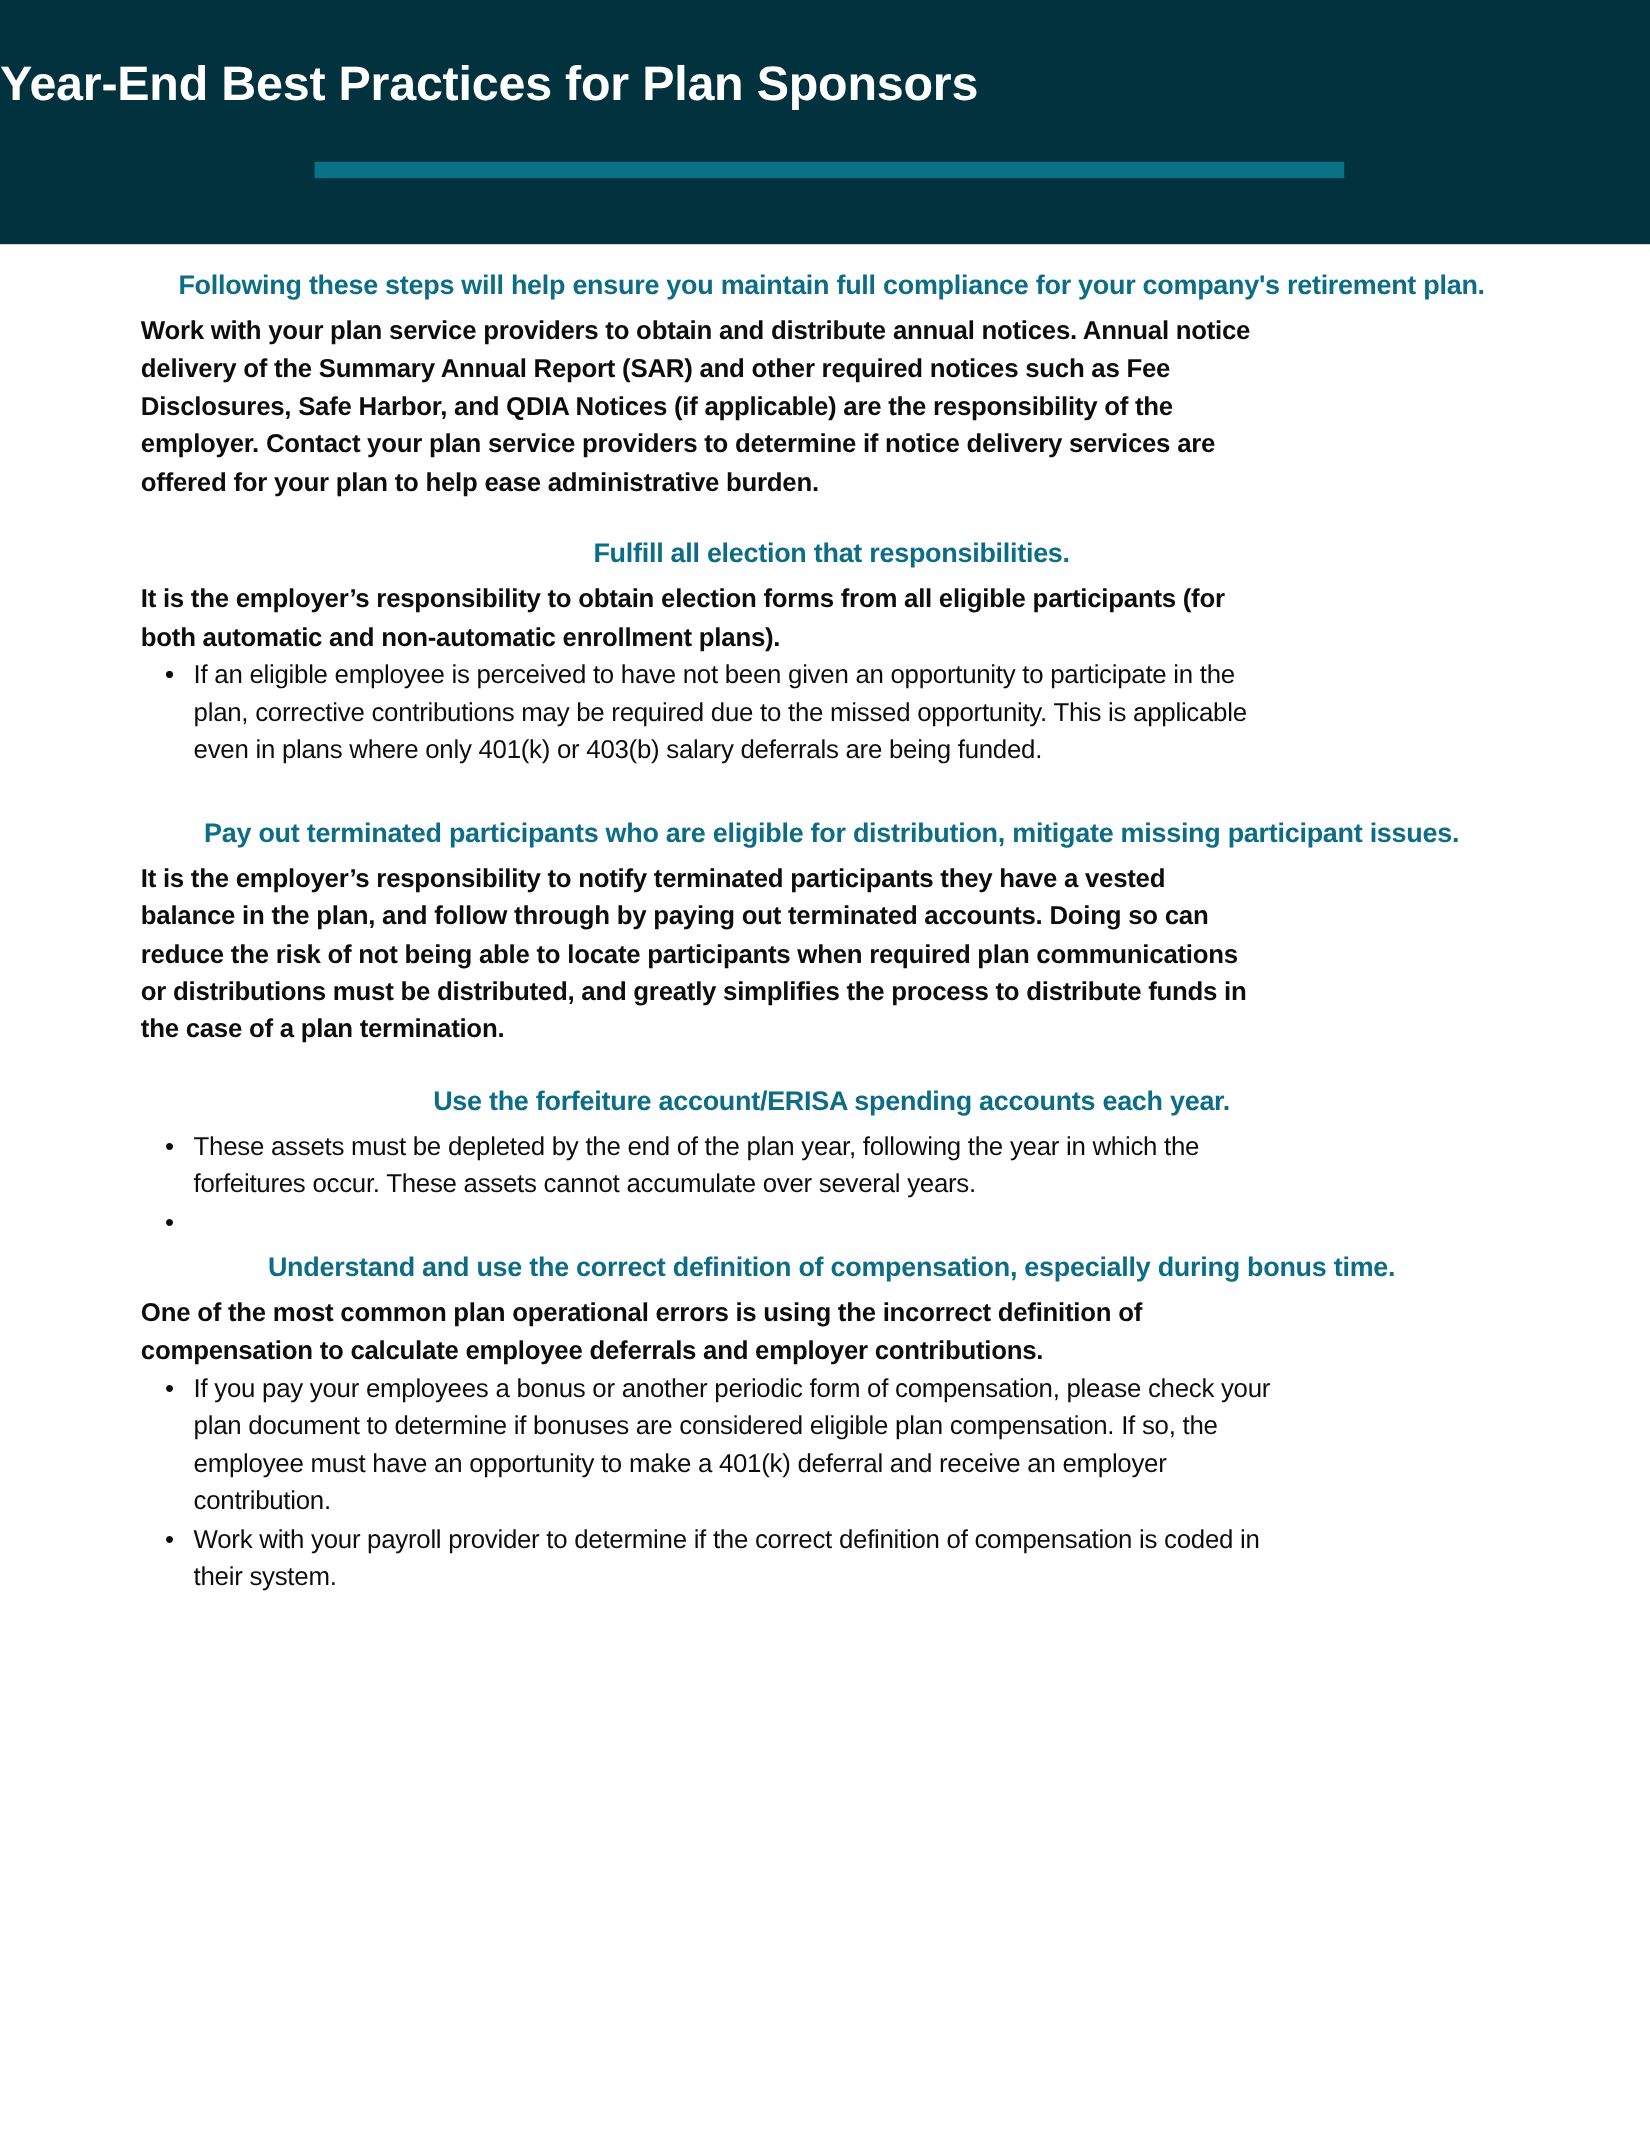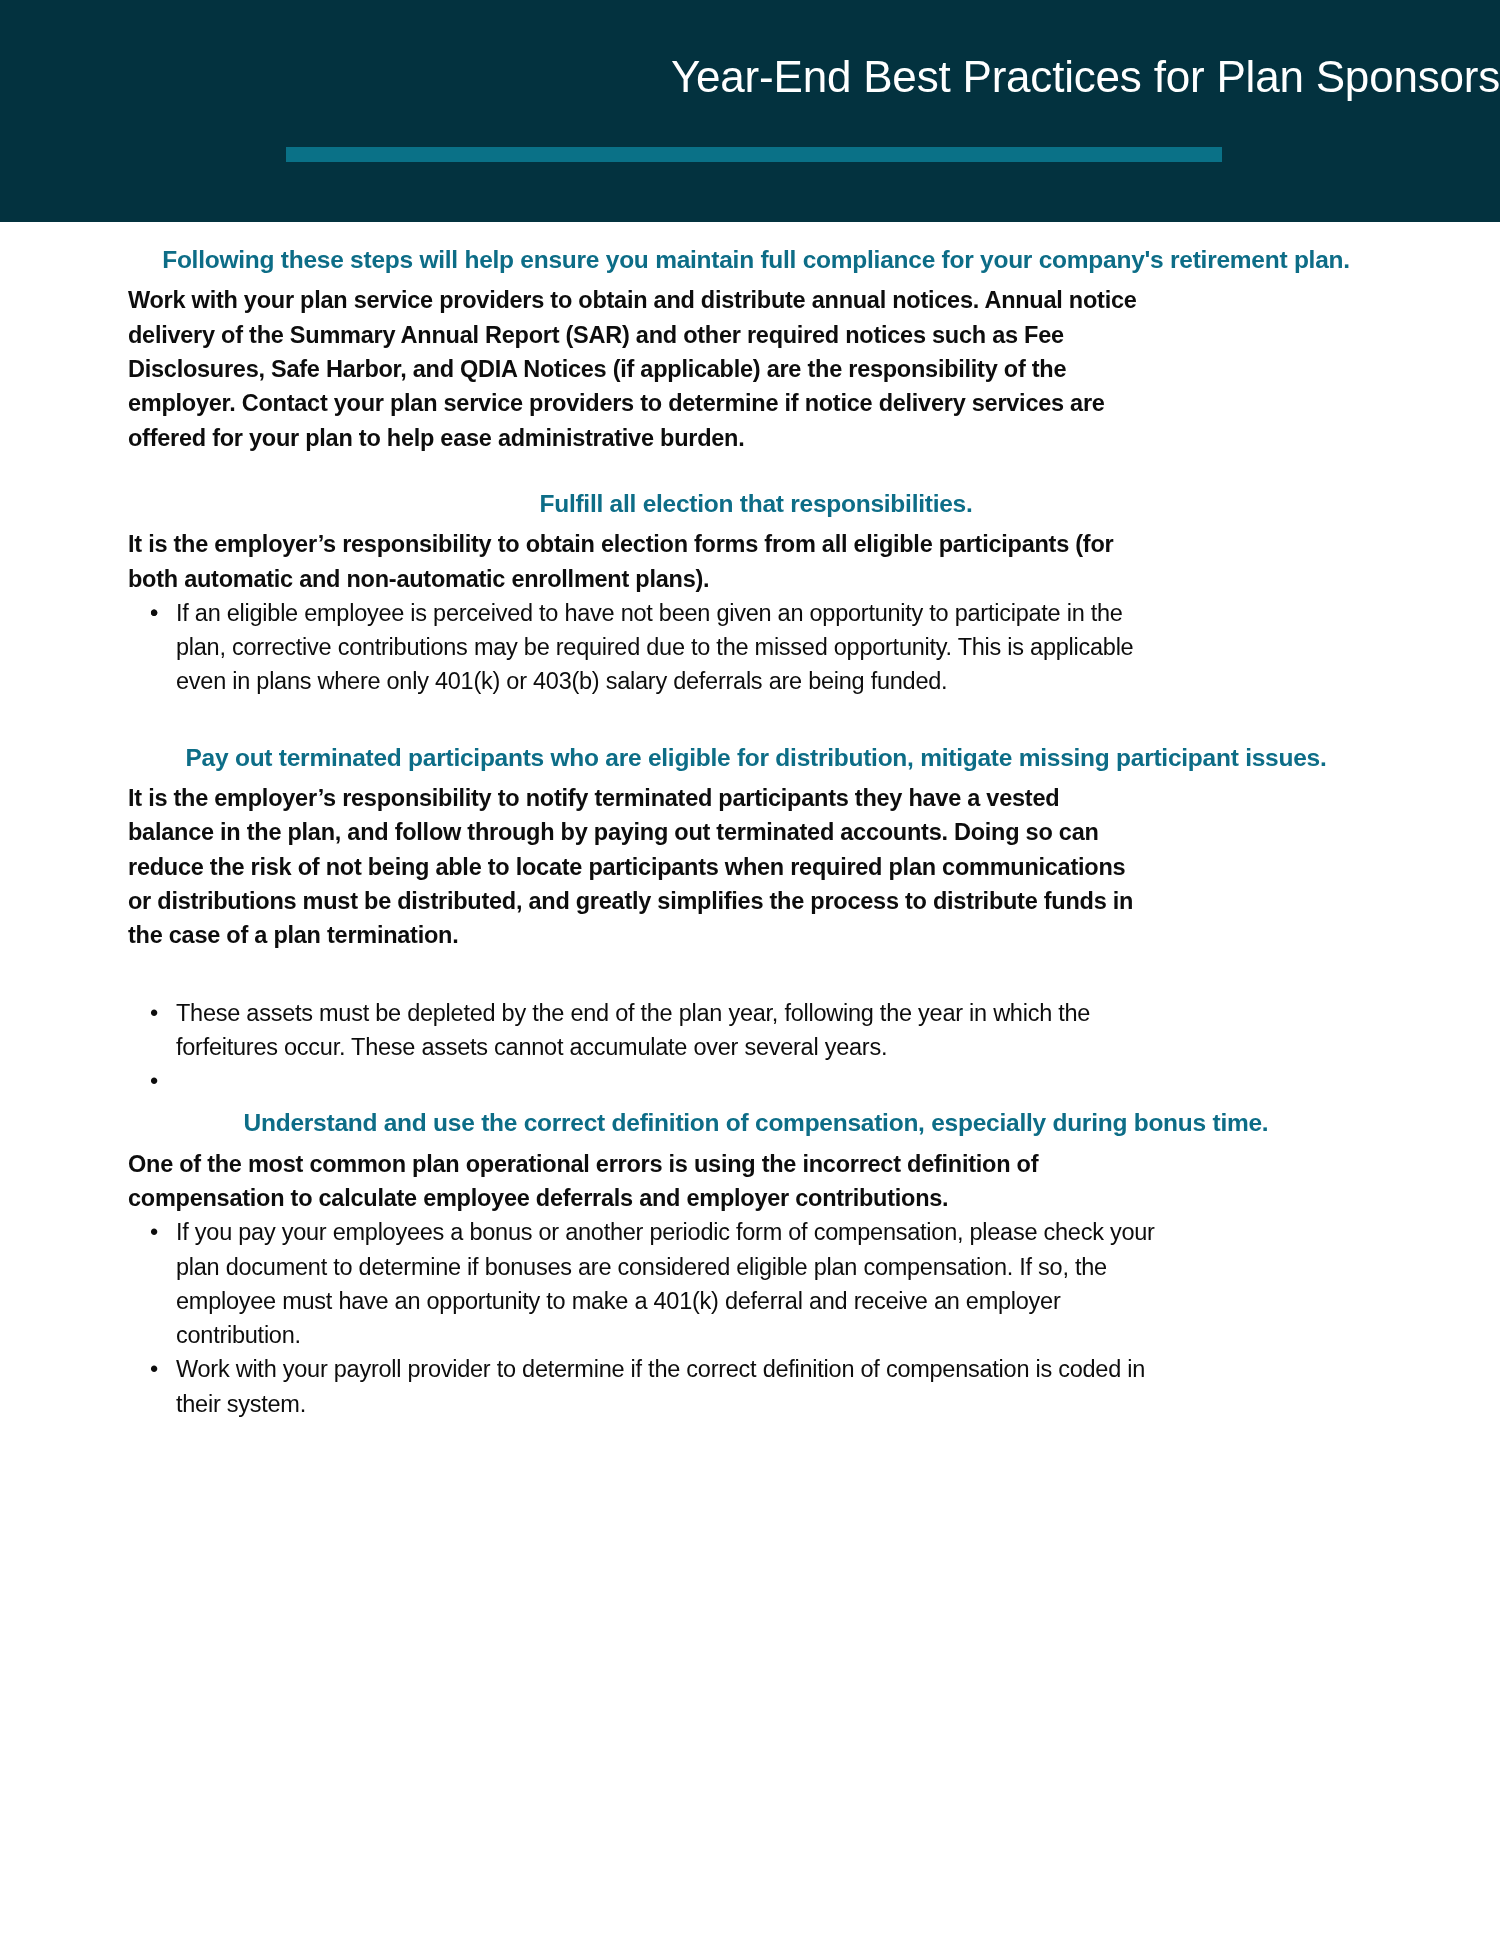"Year-End Best Practices for Plan" .header-title { font-weight: normal -> bold; text-align: right -> left }
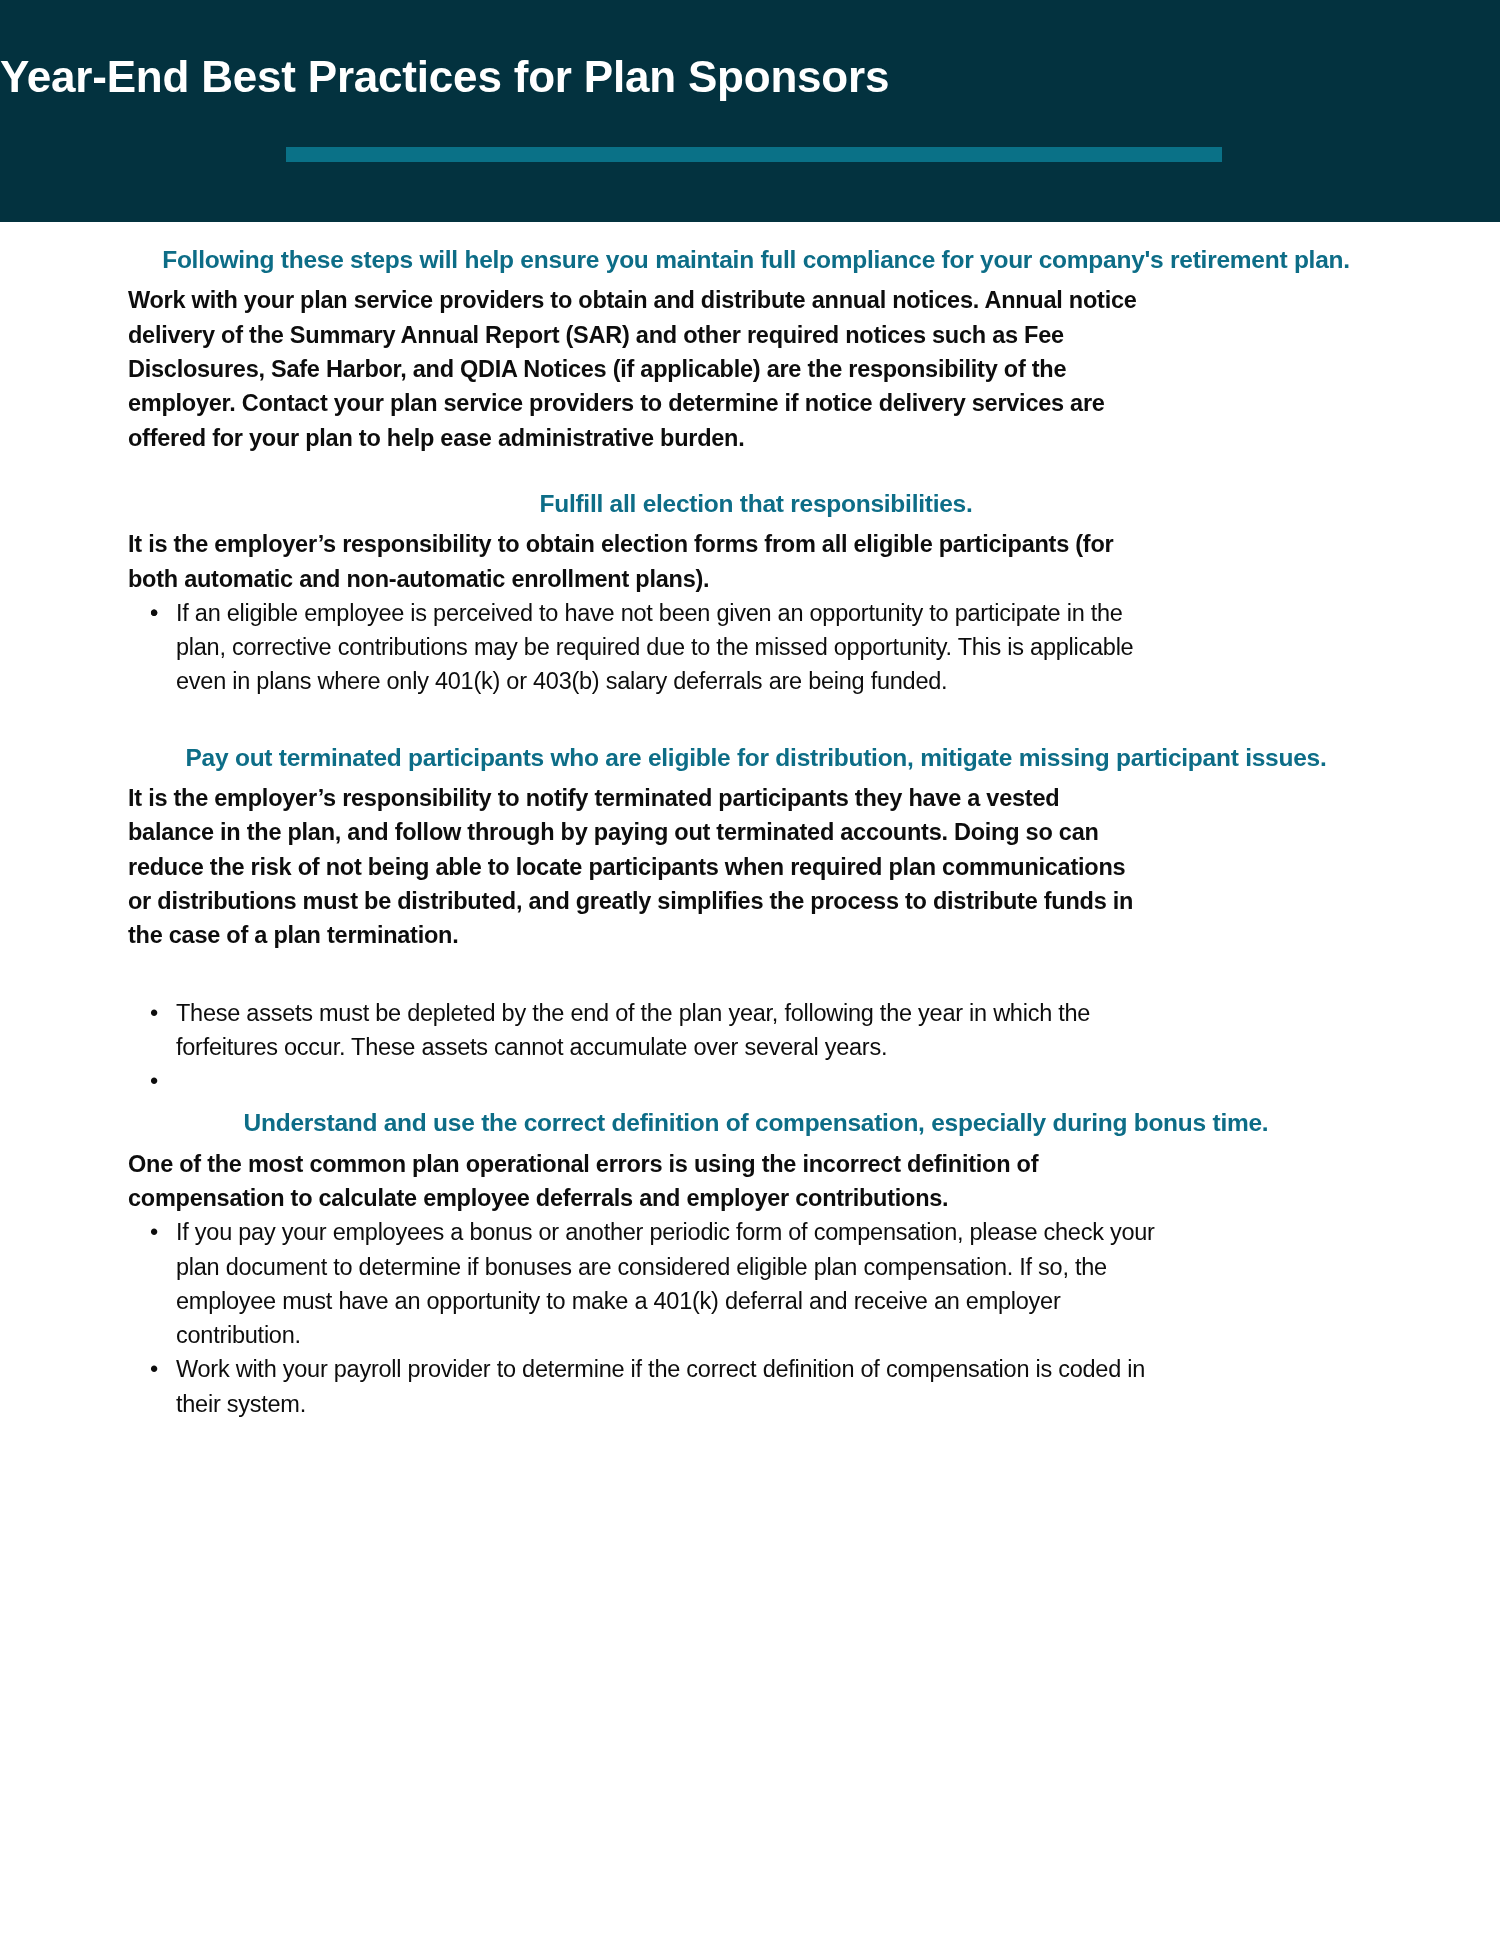"Use the forfeiture account/ERISA" div.section-heading { html: none -> <div>Use the forfeiture account/ERISA spending accounts each year.</div> }
